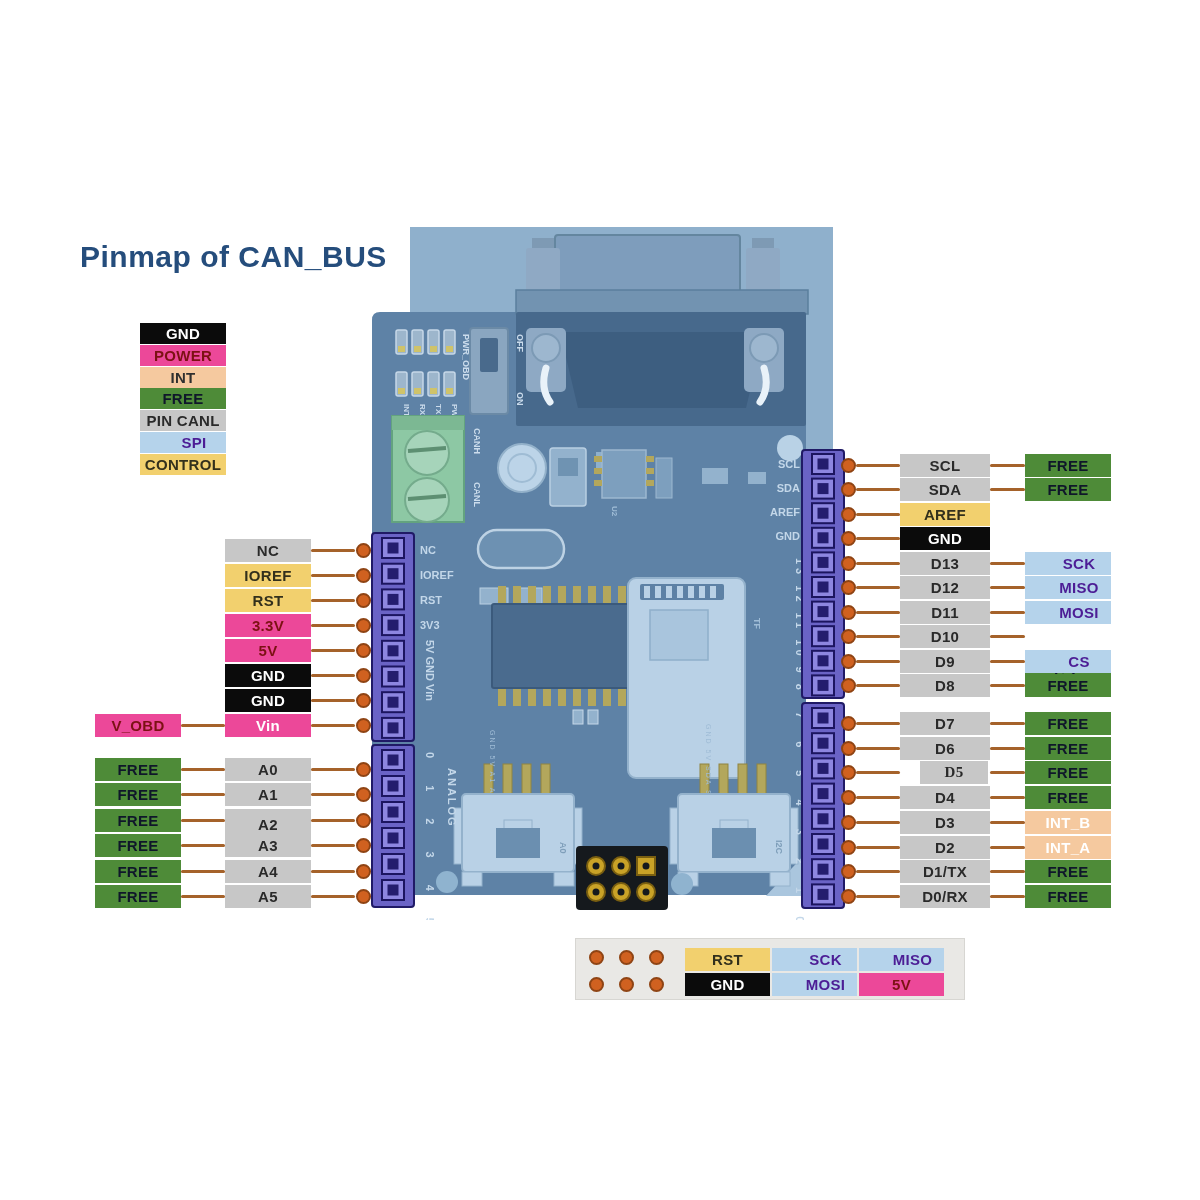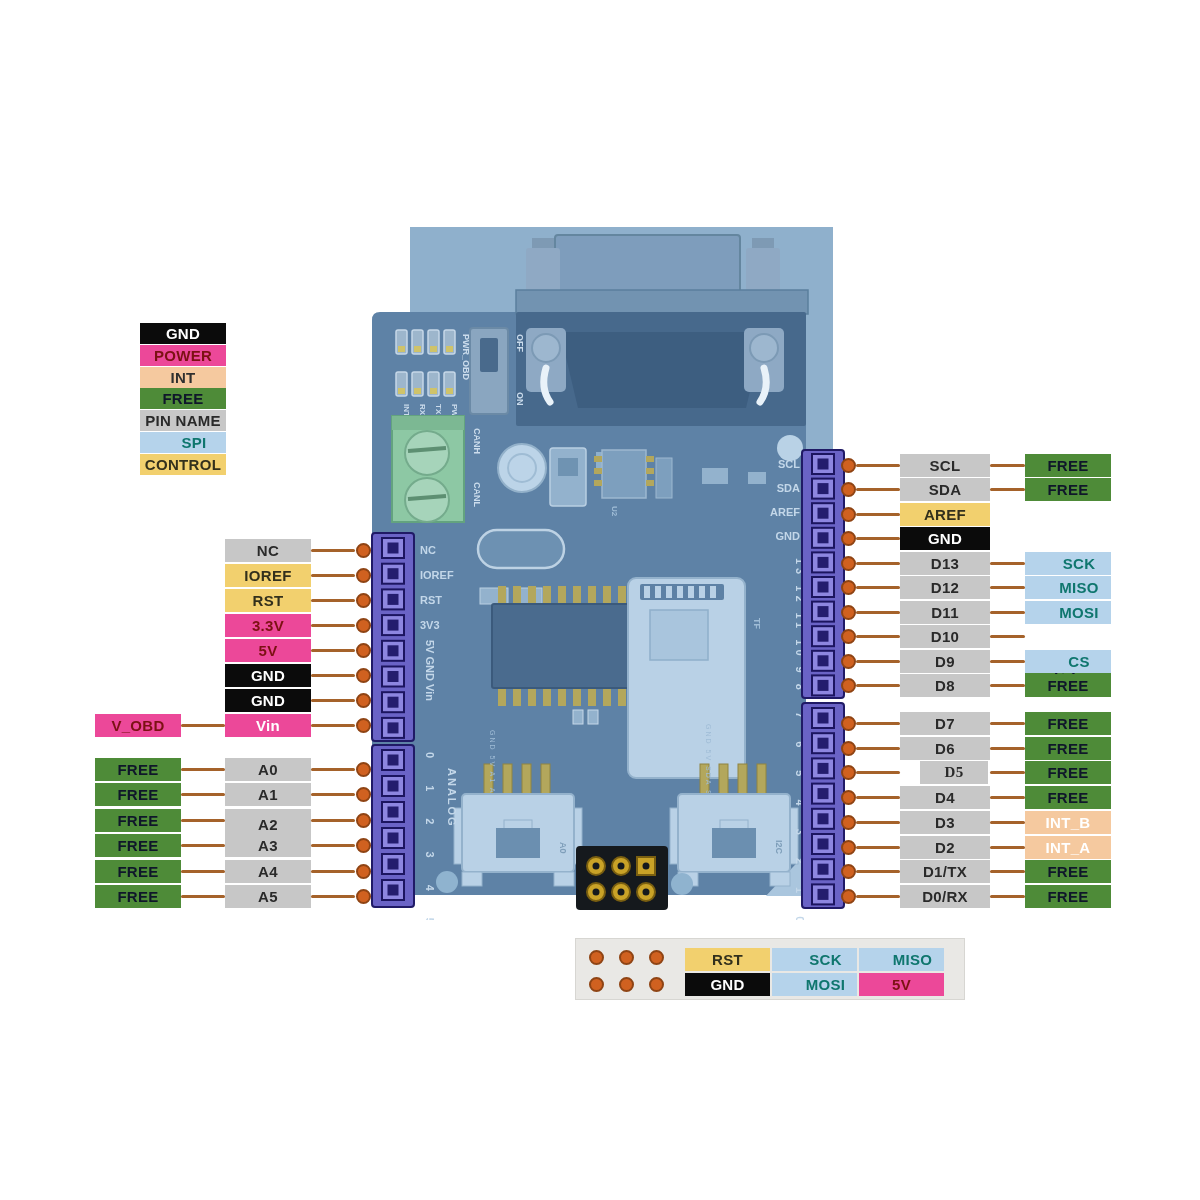"Pinmap of CAN_BUS" div { html: none -> <div>Pinmap of CAN_BUS</div> }
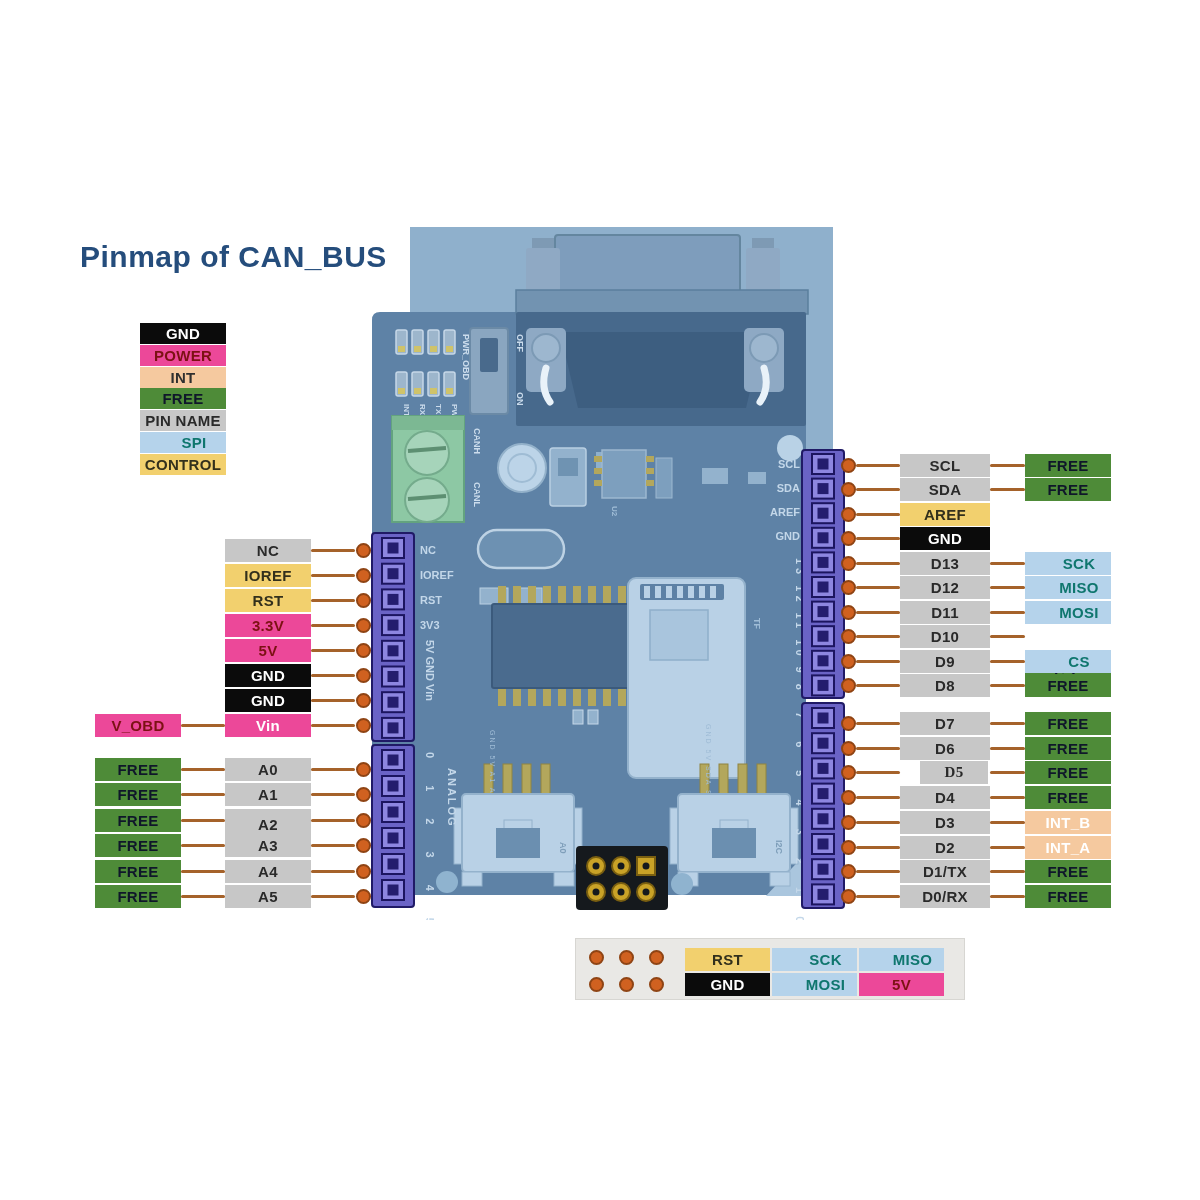"PIN NAME" div.pinbox { text: NAME -> CANL }
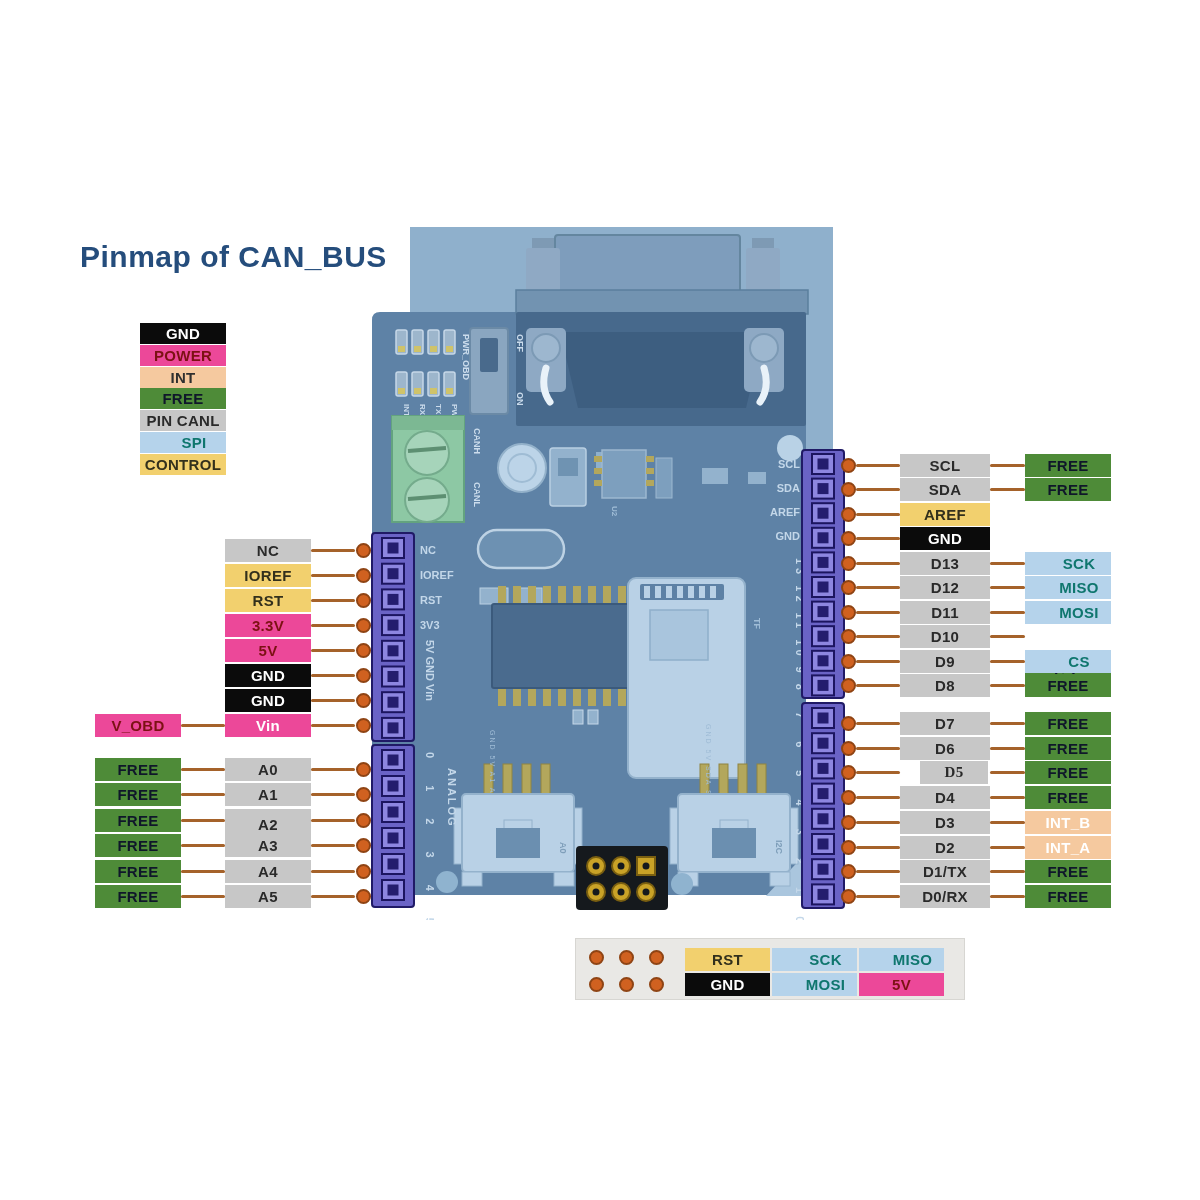"SPI" .c-spi { color: #0f766e -> #4c1d95 }
